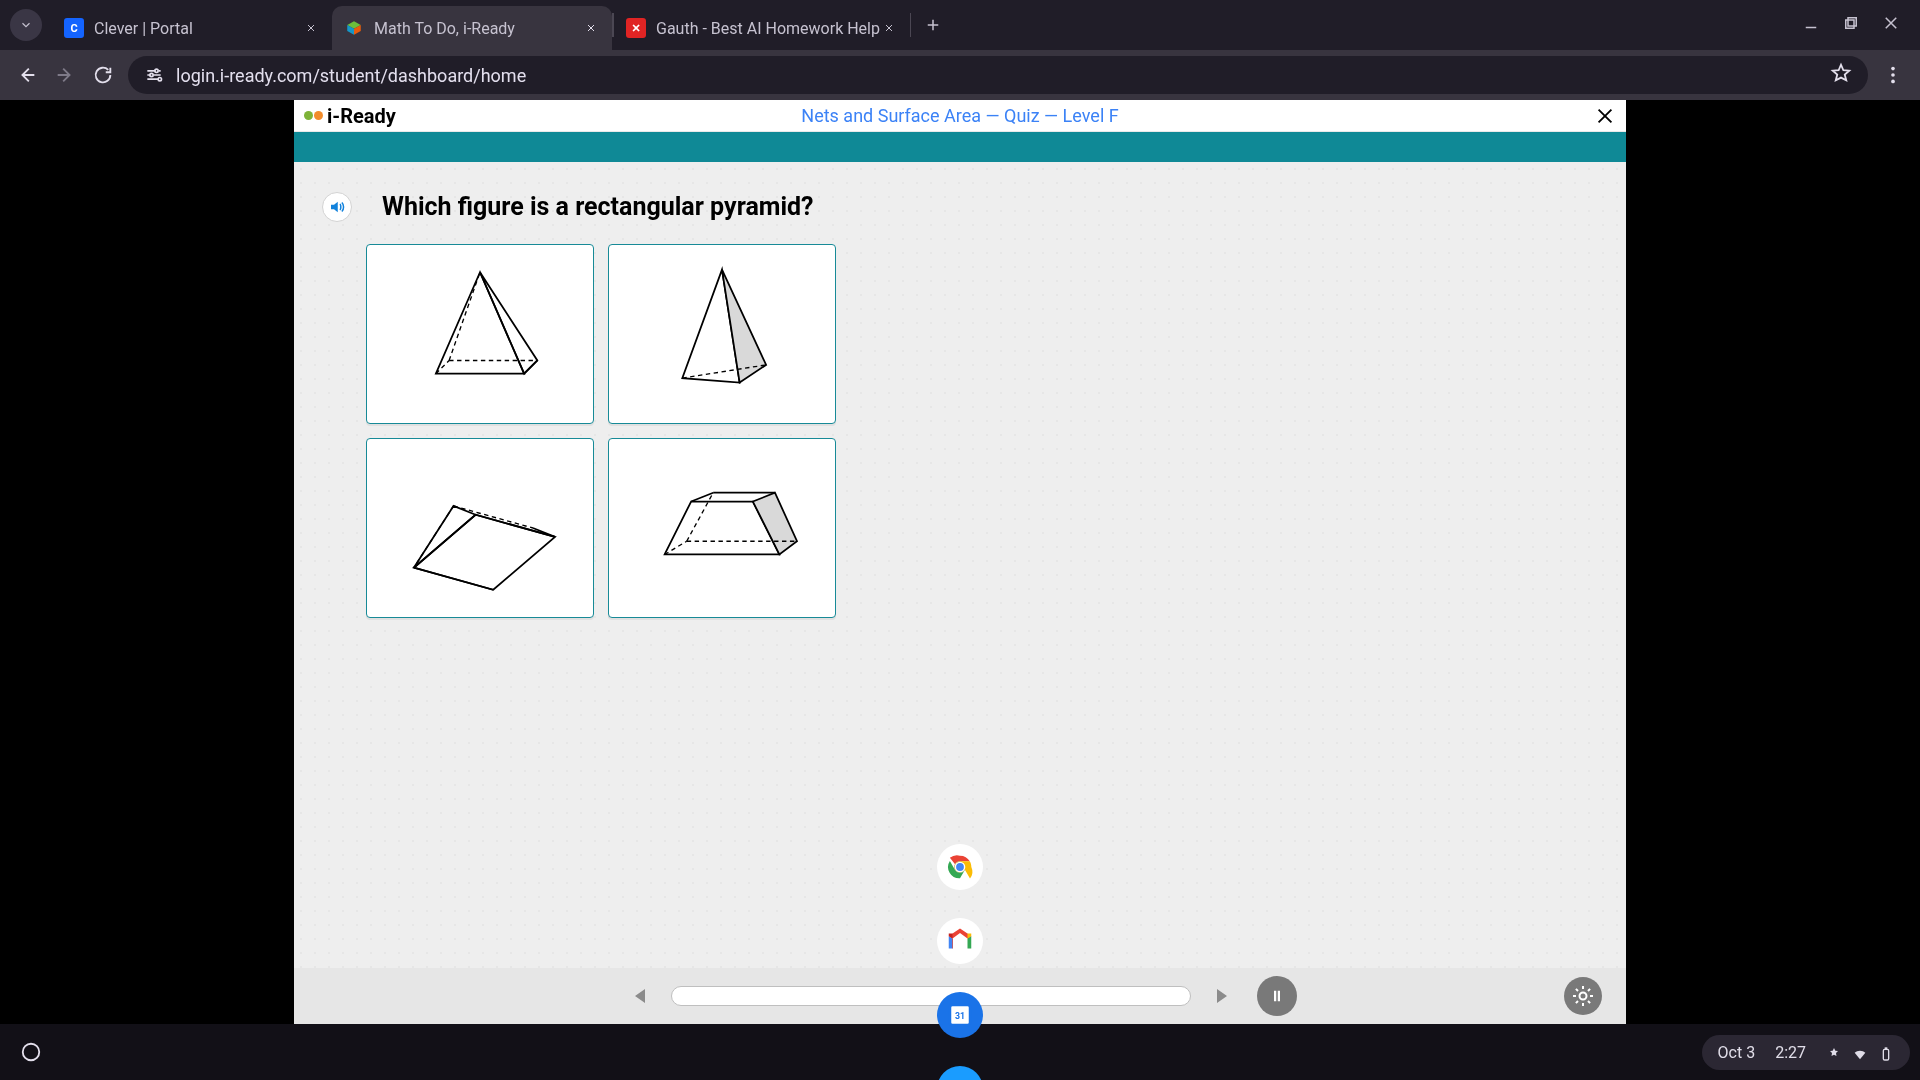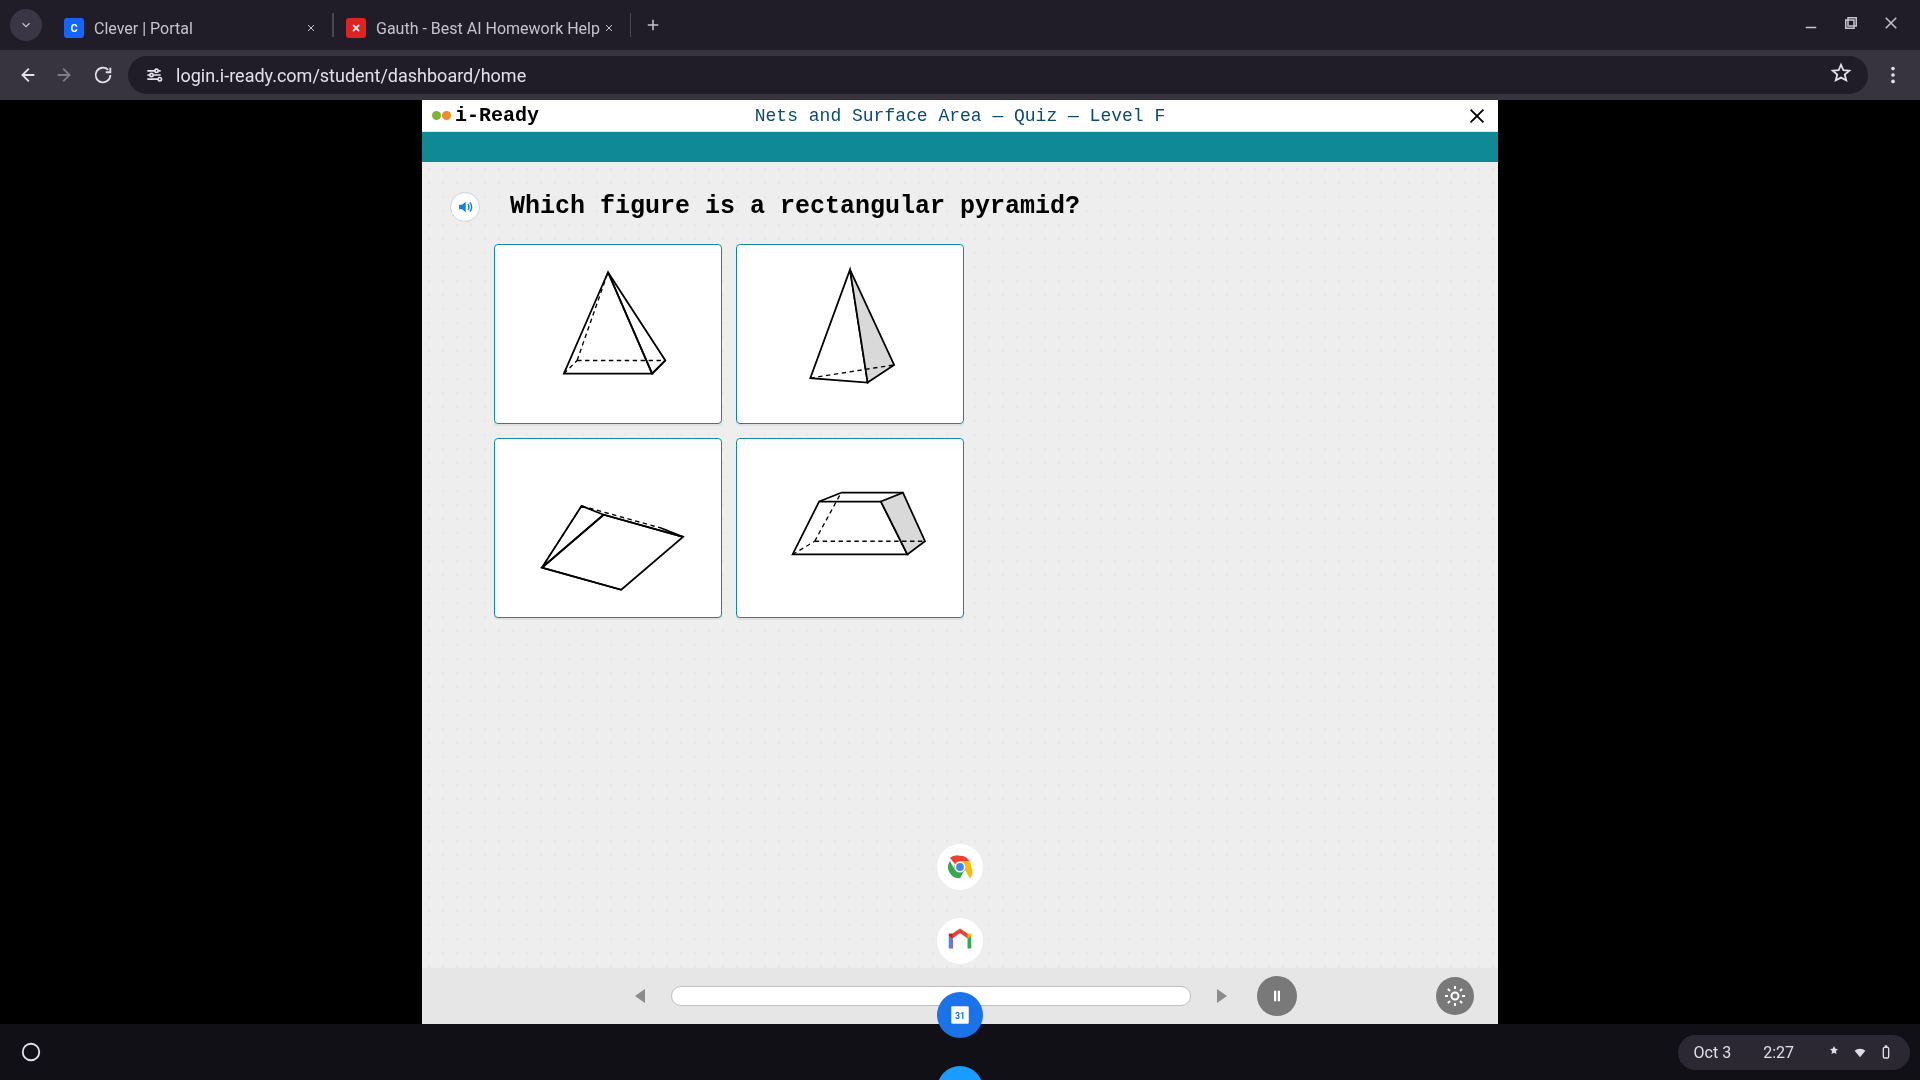"Math To Do, i-Ready" div.tab { html: none -> <div> <span> <svg> <polygon></polygon> <polygon></polygon> <polygon></polygon> </svg> </span> <span>Math To Do, i-Ready</span> <span> <svg> <path></path> </svg> </span> </div> }
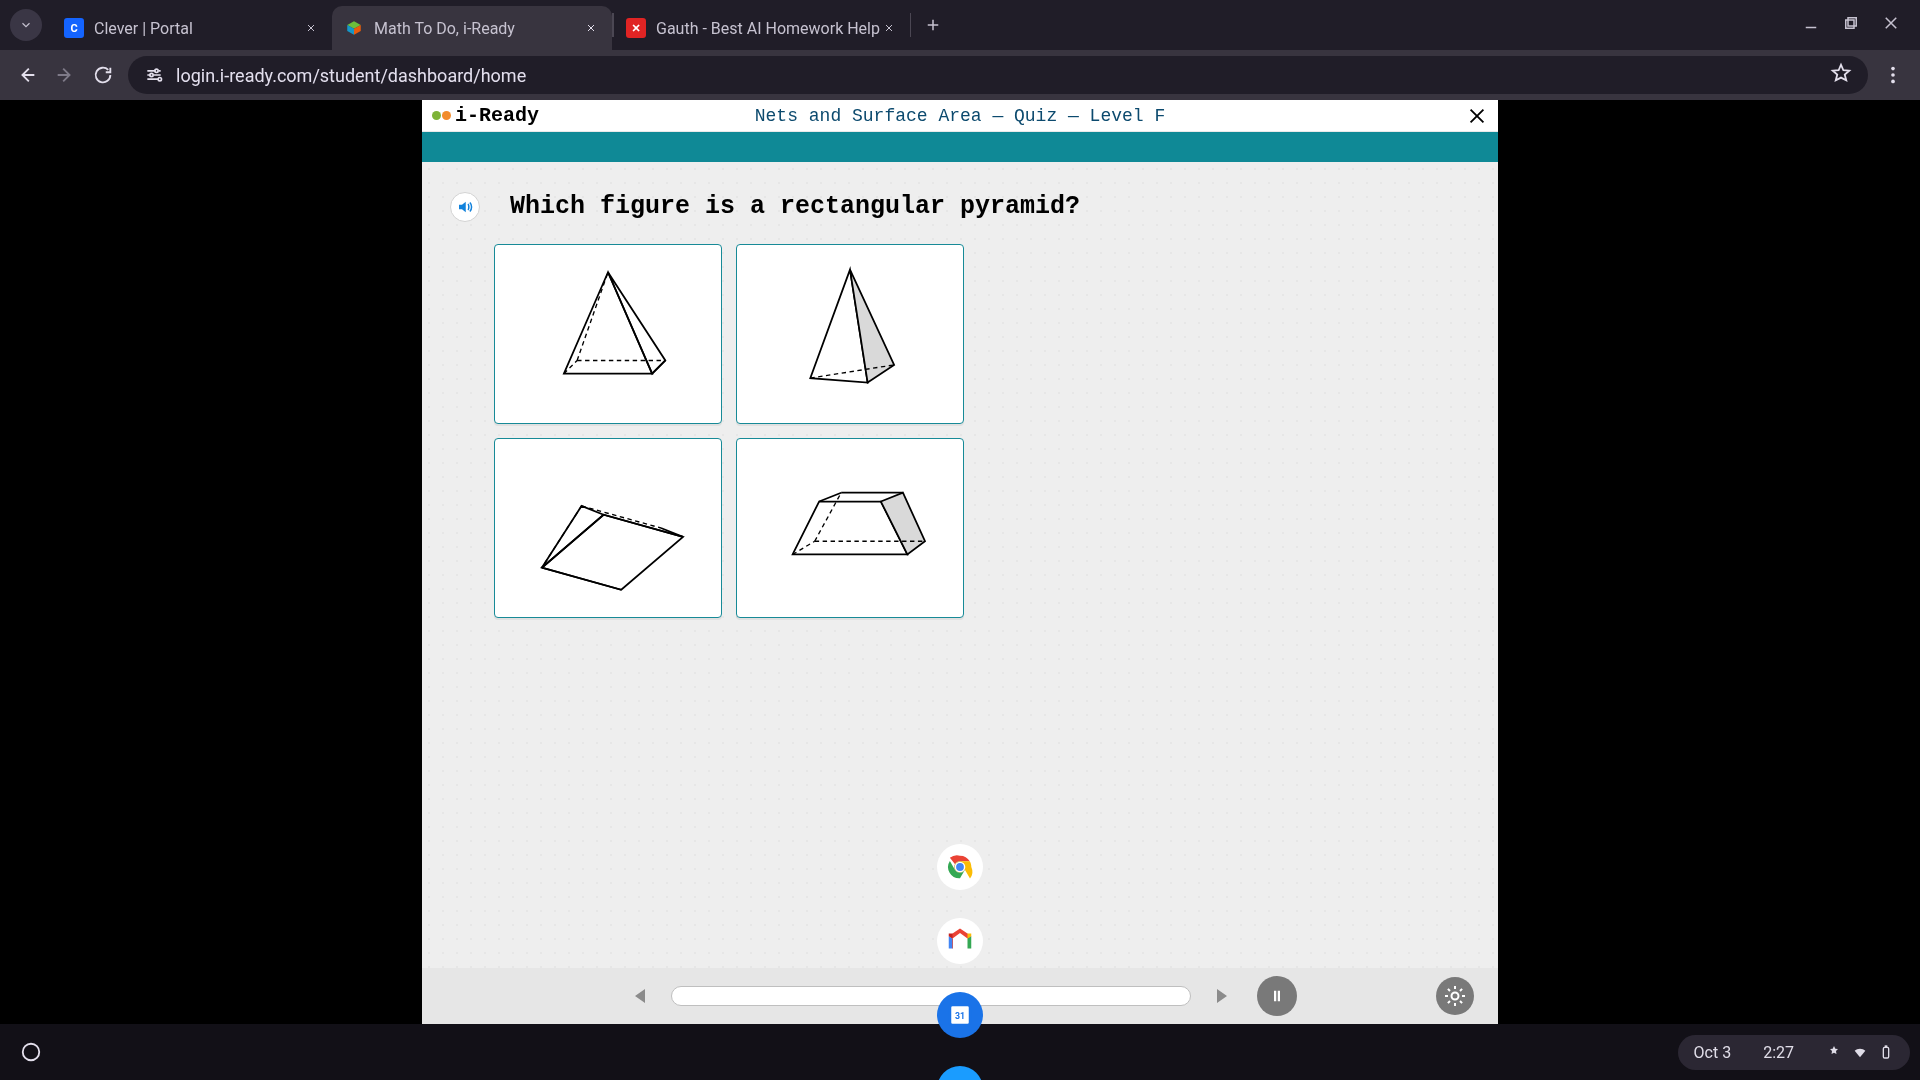"i-Ready" .app { font-family: Liberation Mono, monospace -> none; width: 1076px -> 1332px }
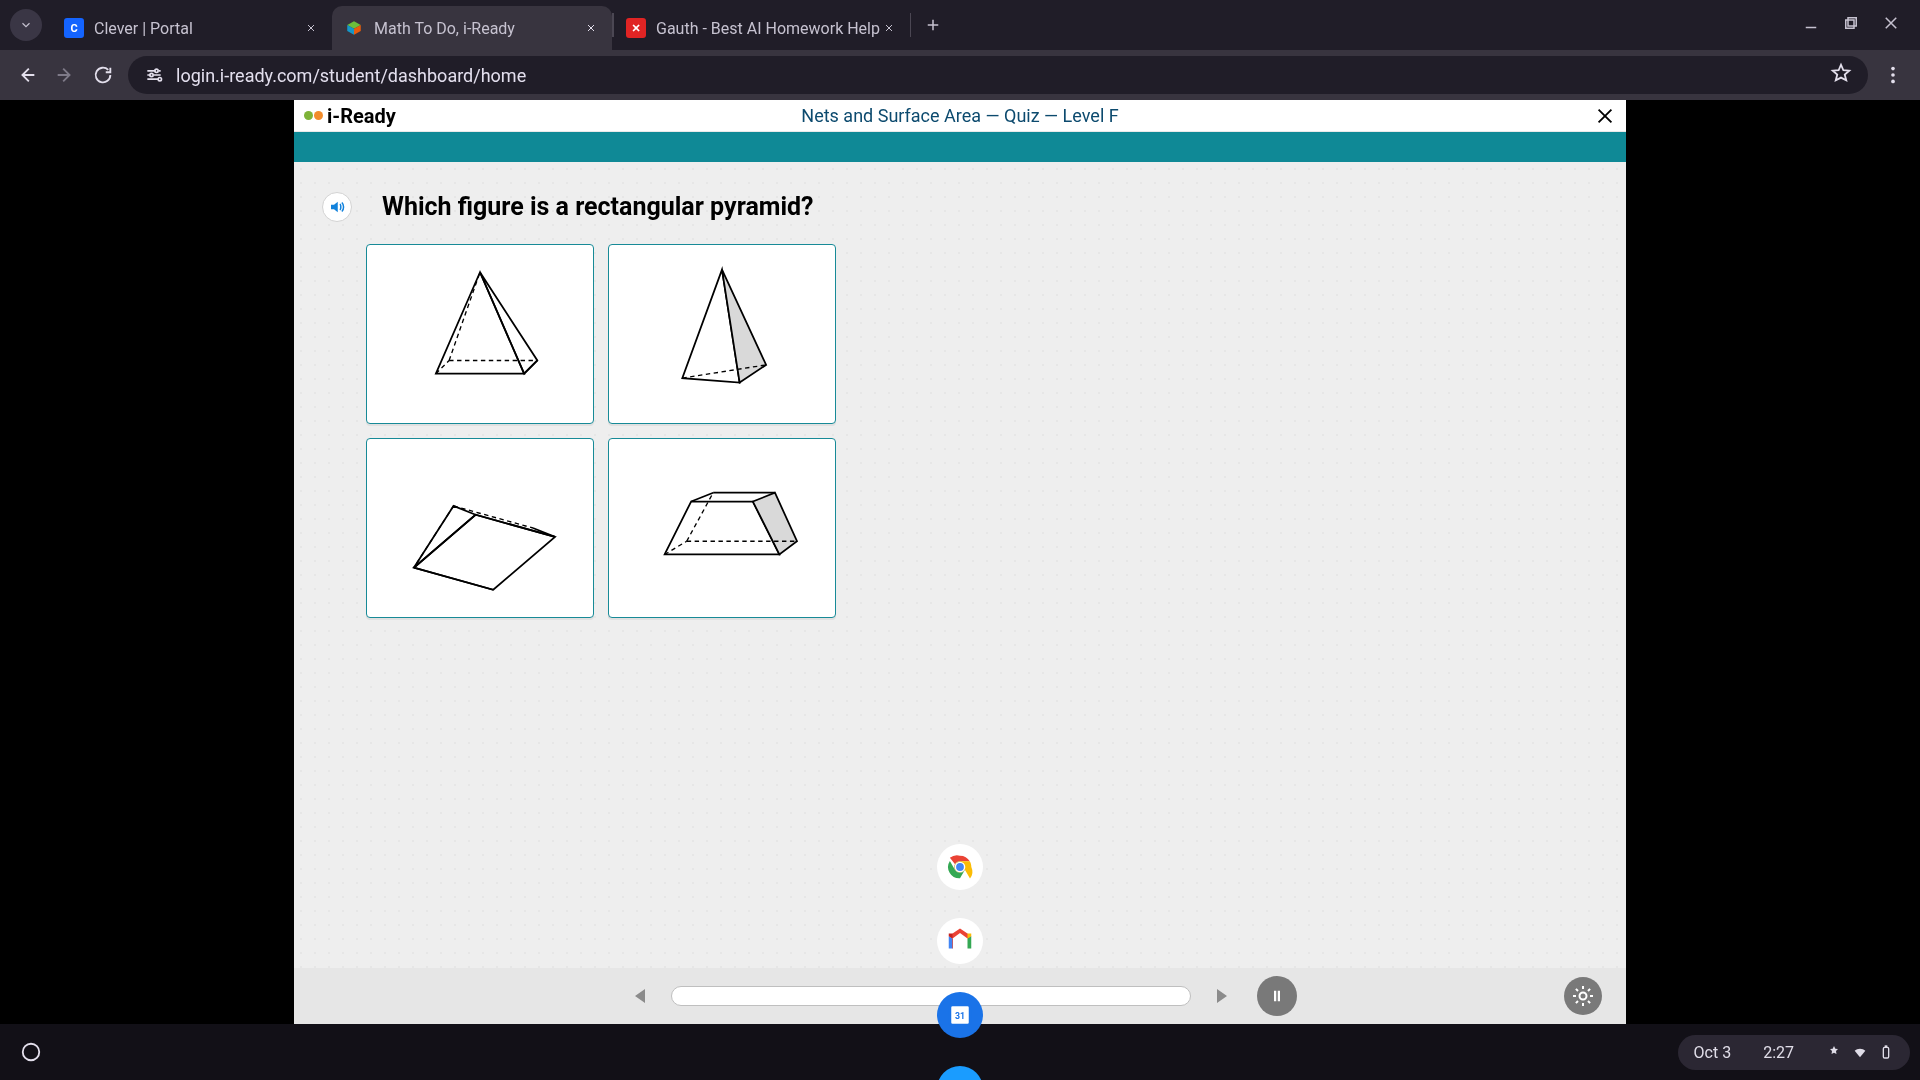"Nets and Surface Area —" .lesson-title { color: #0c4a6e -> #3b82f6 }
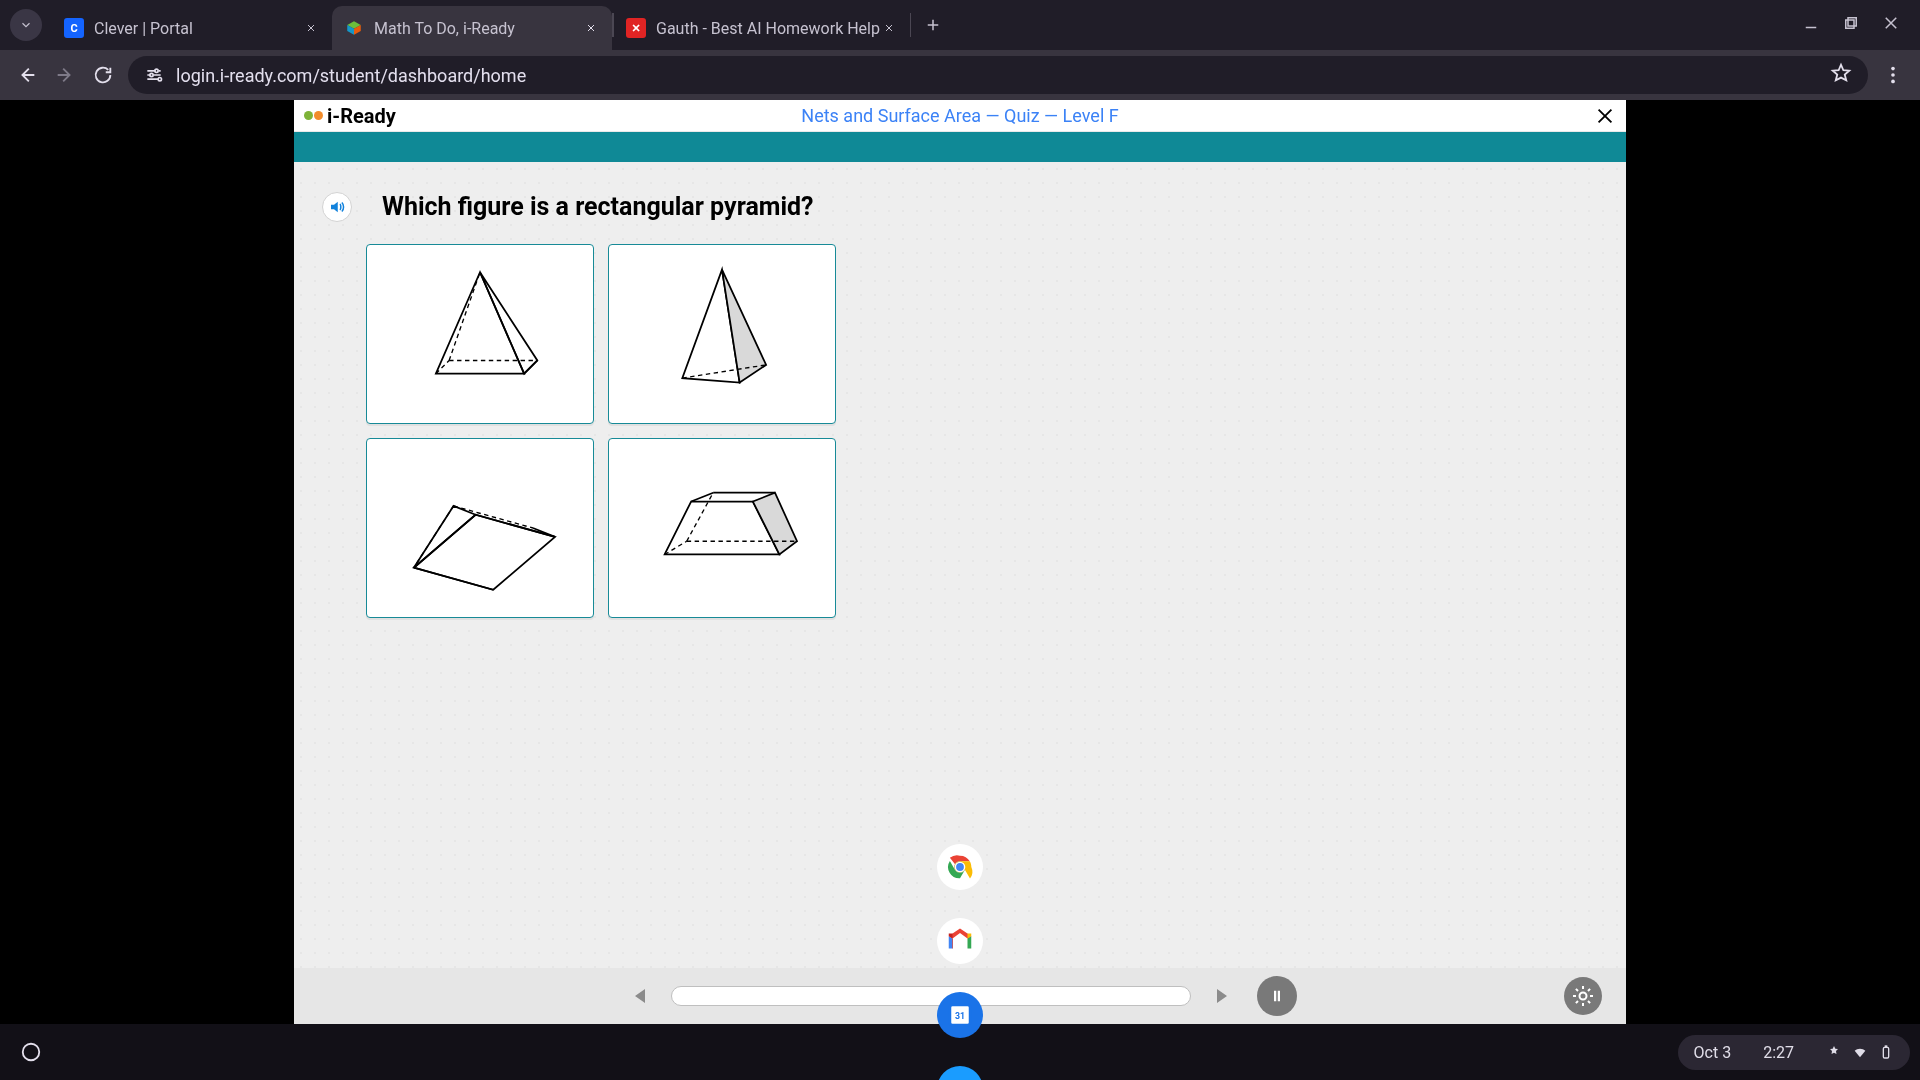"Oct 3" .status-area { align-items: center -> flex-end; gap: 32px -> 20px }
